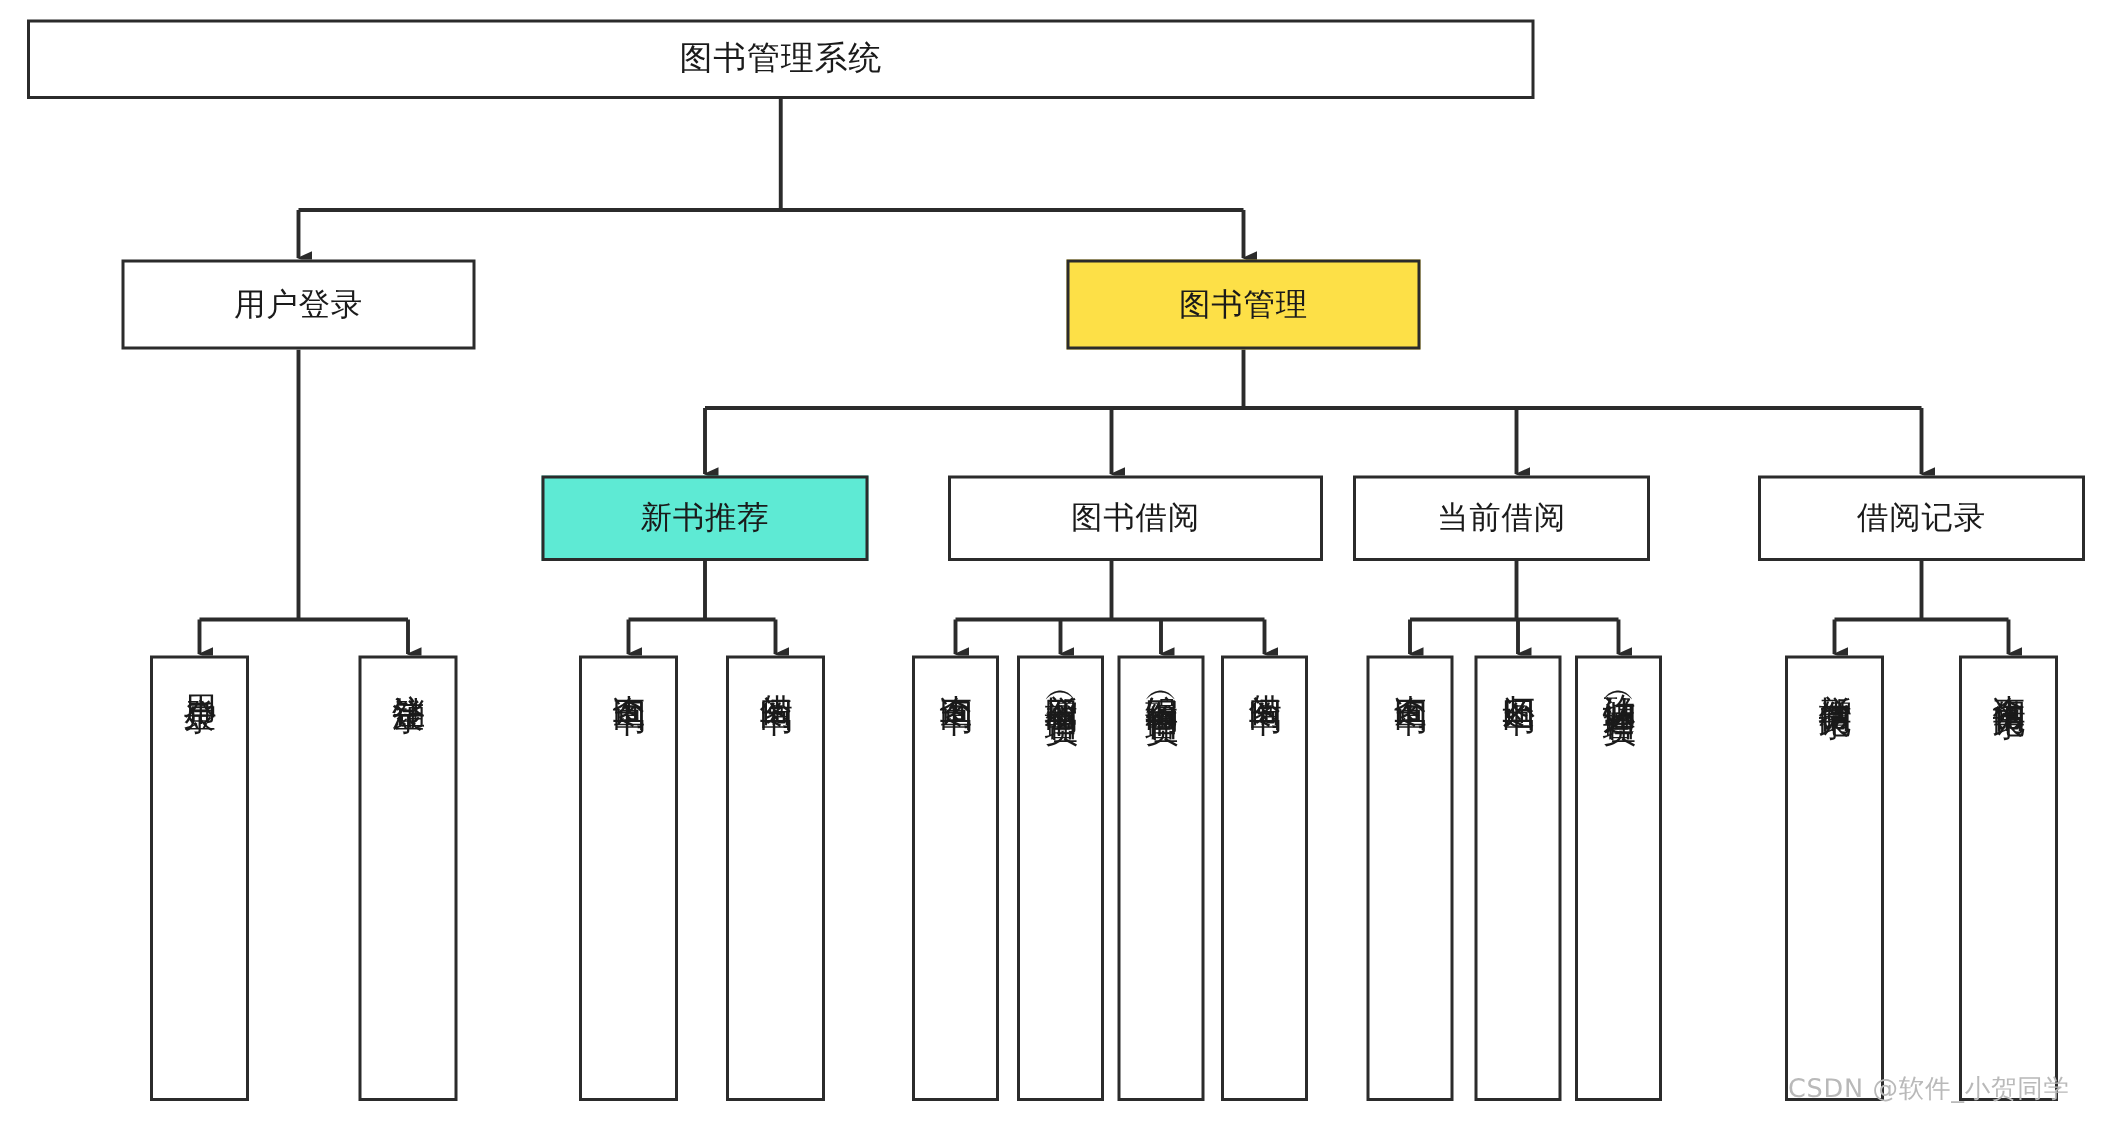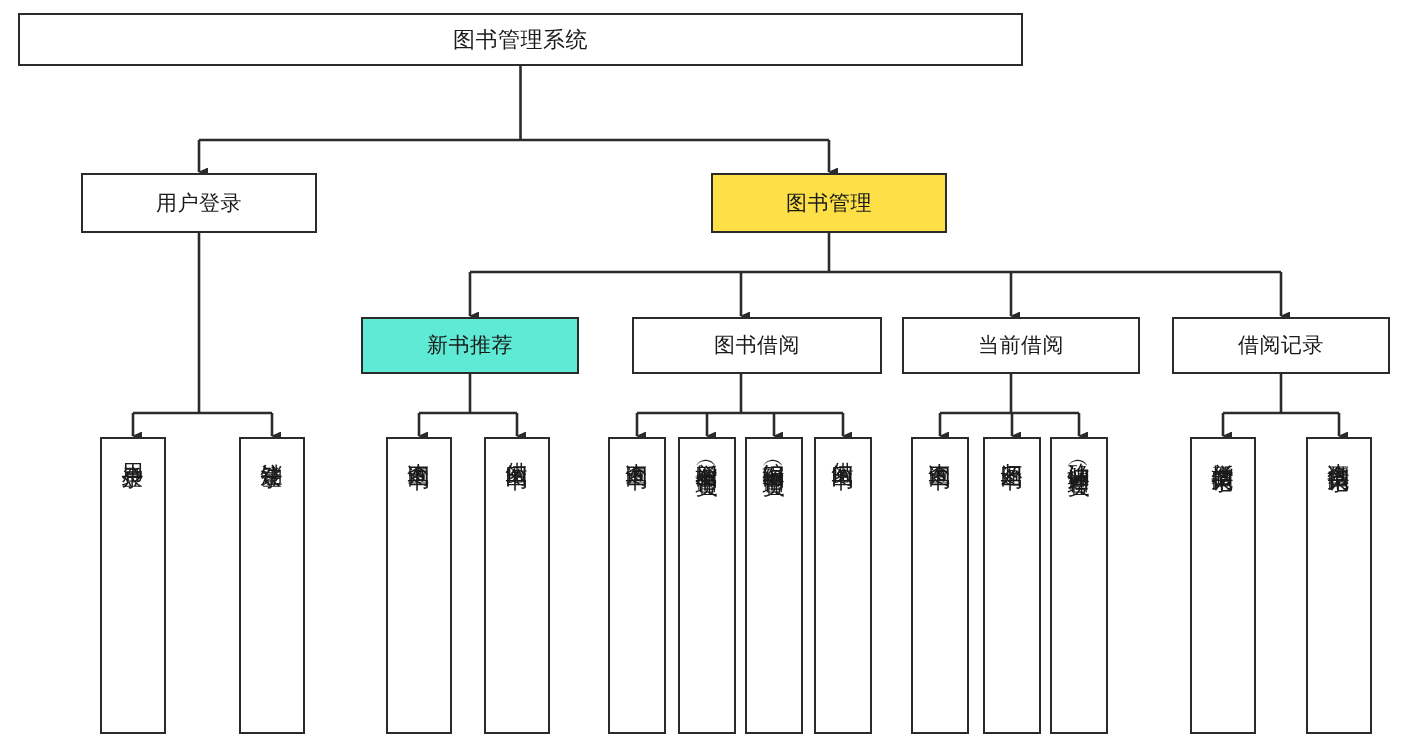"当前借阅" div.node { width: 238px -> 198px }
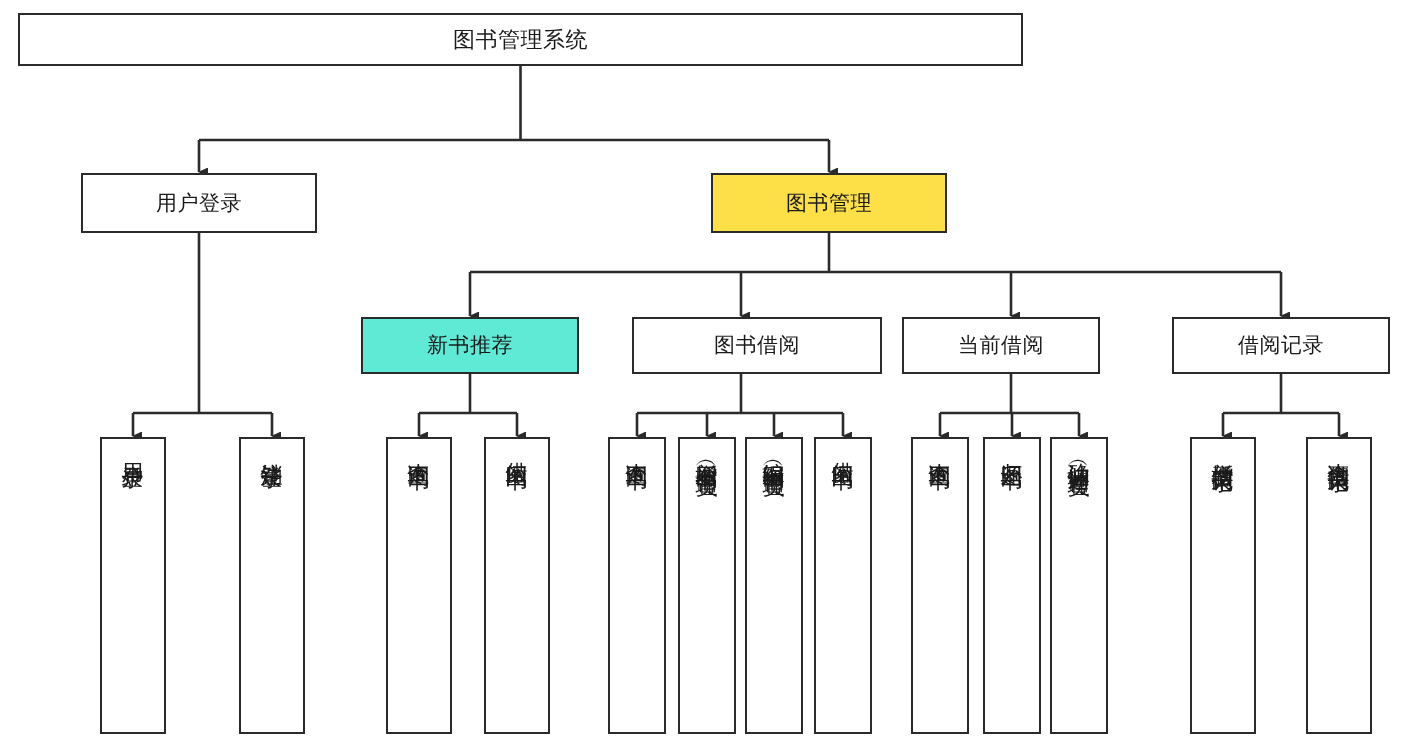"CSDN @软件_小贺同学" div.watermark { html: none -> <div>CSDN @软件_小贺同学</div> }
